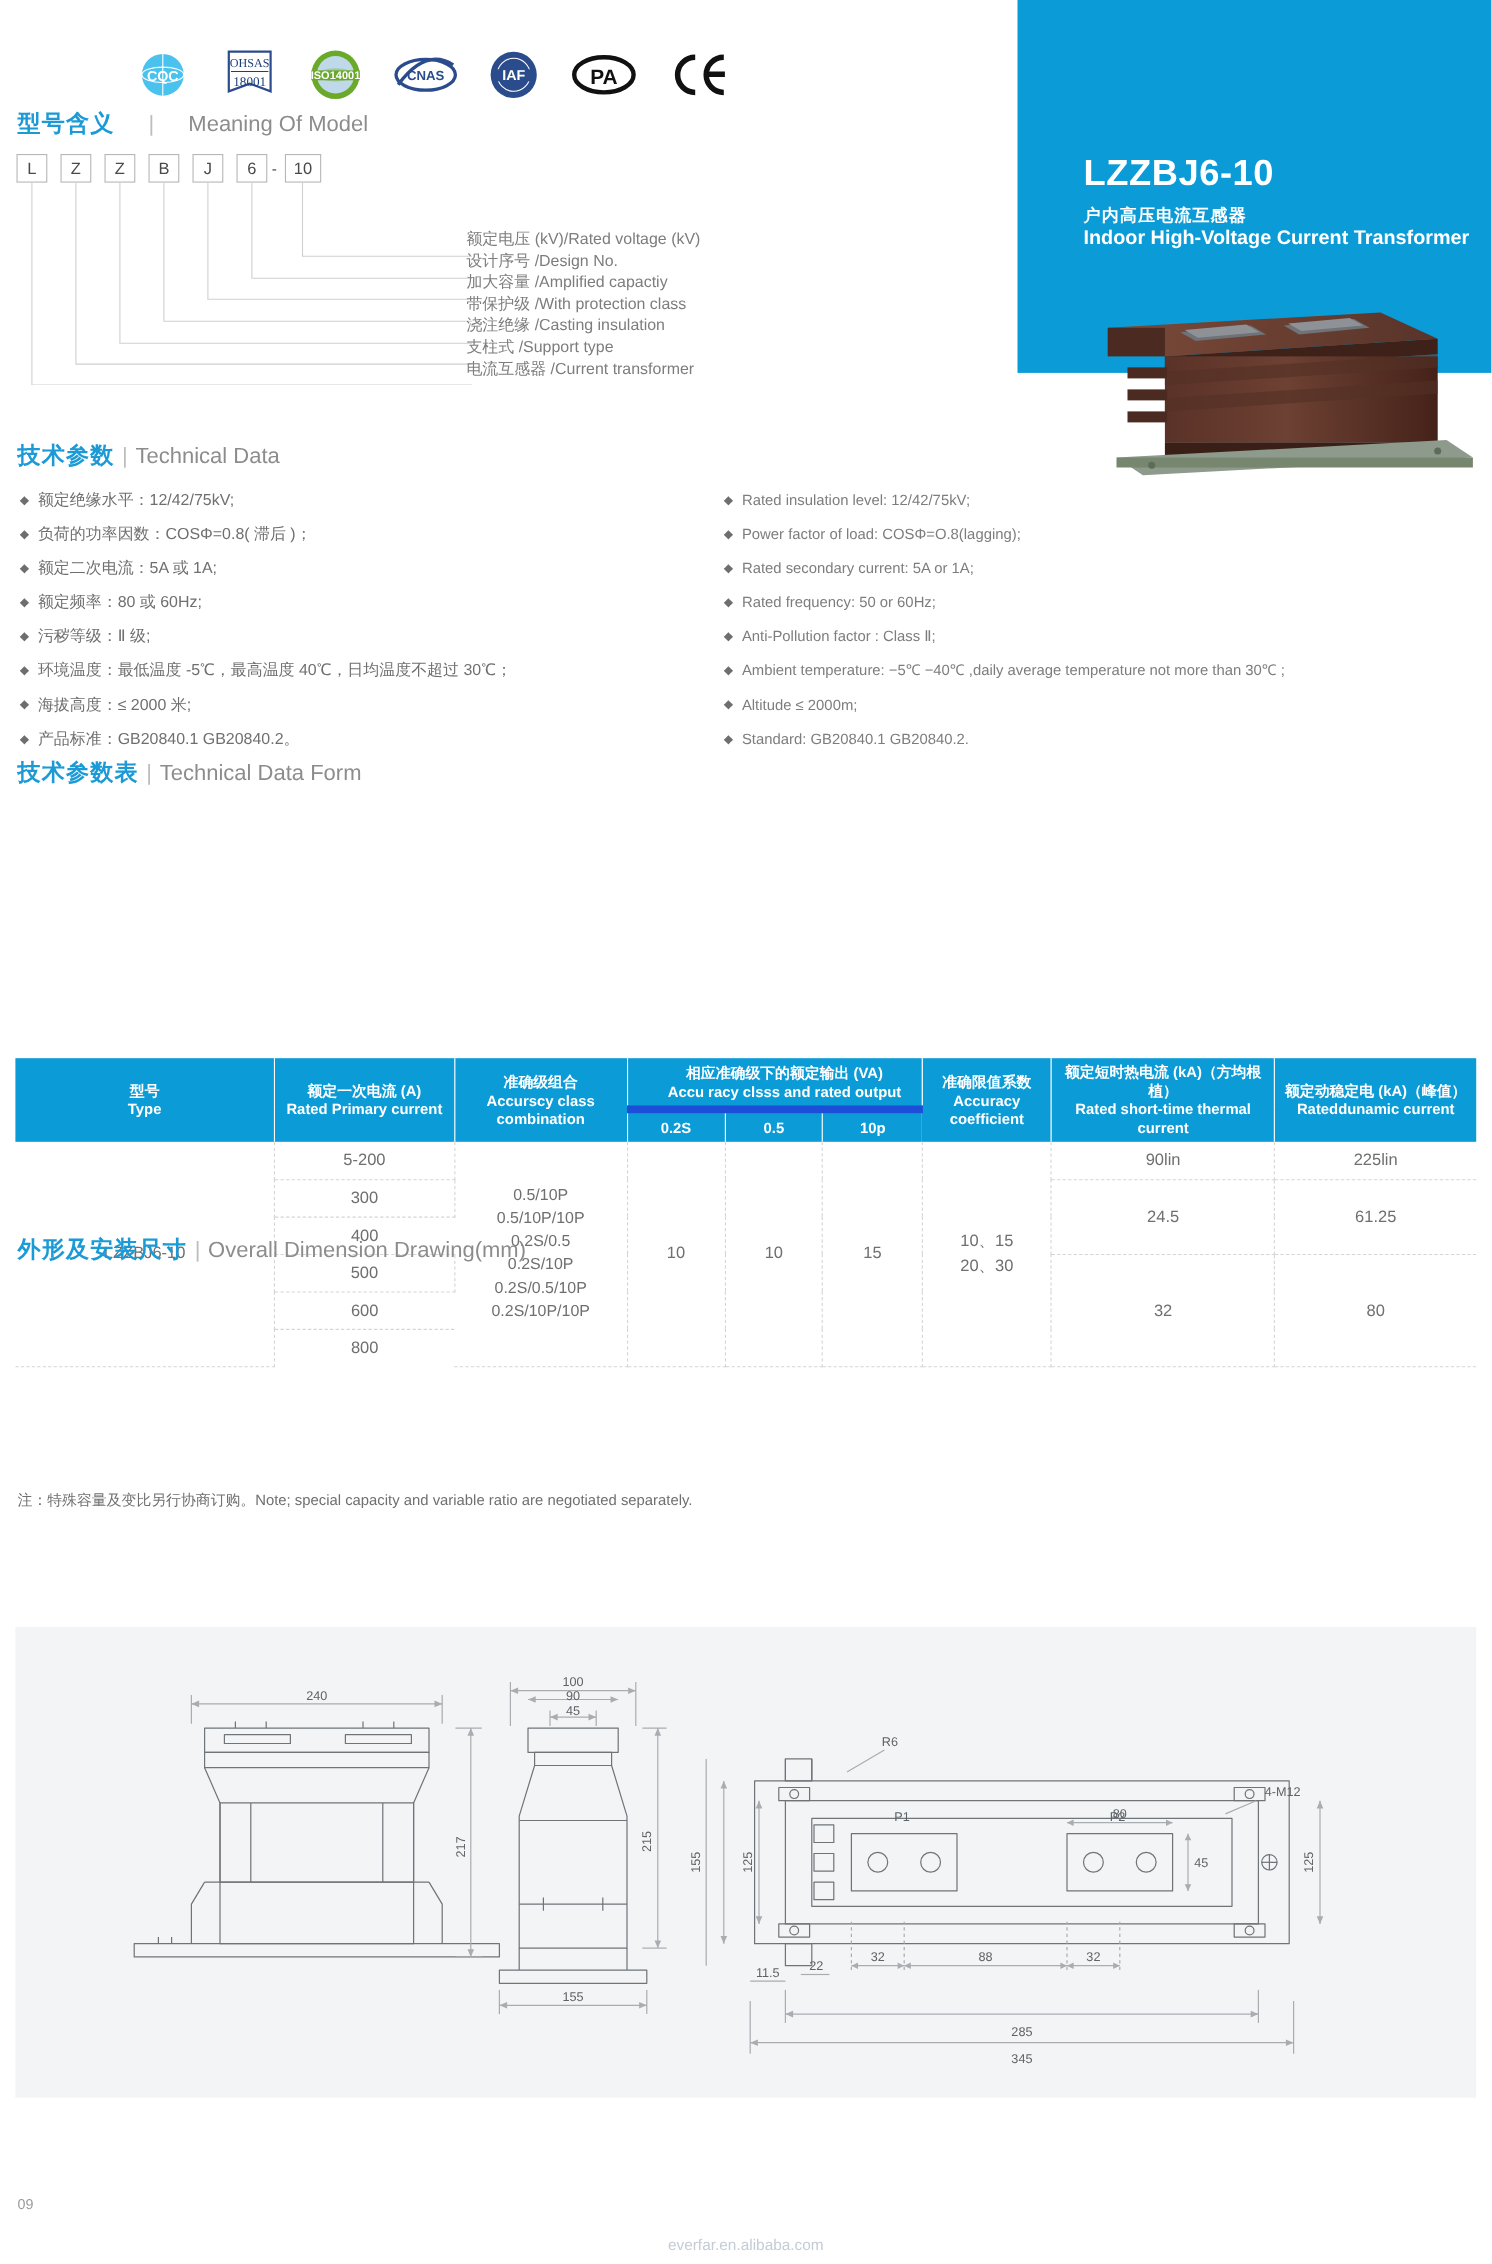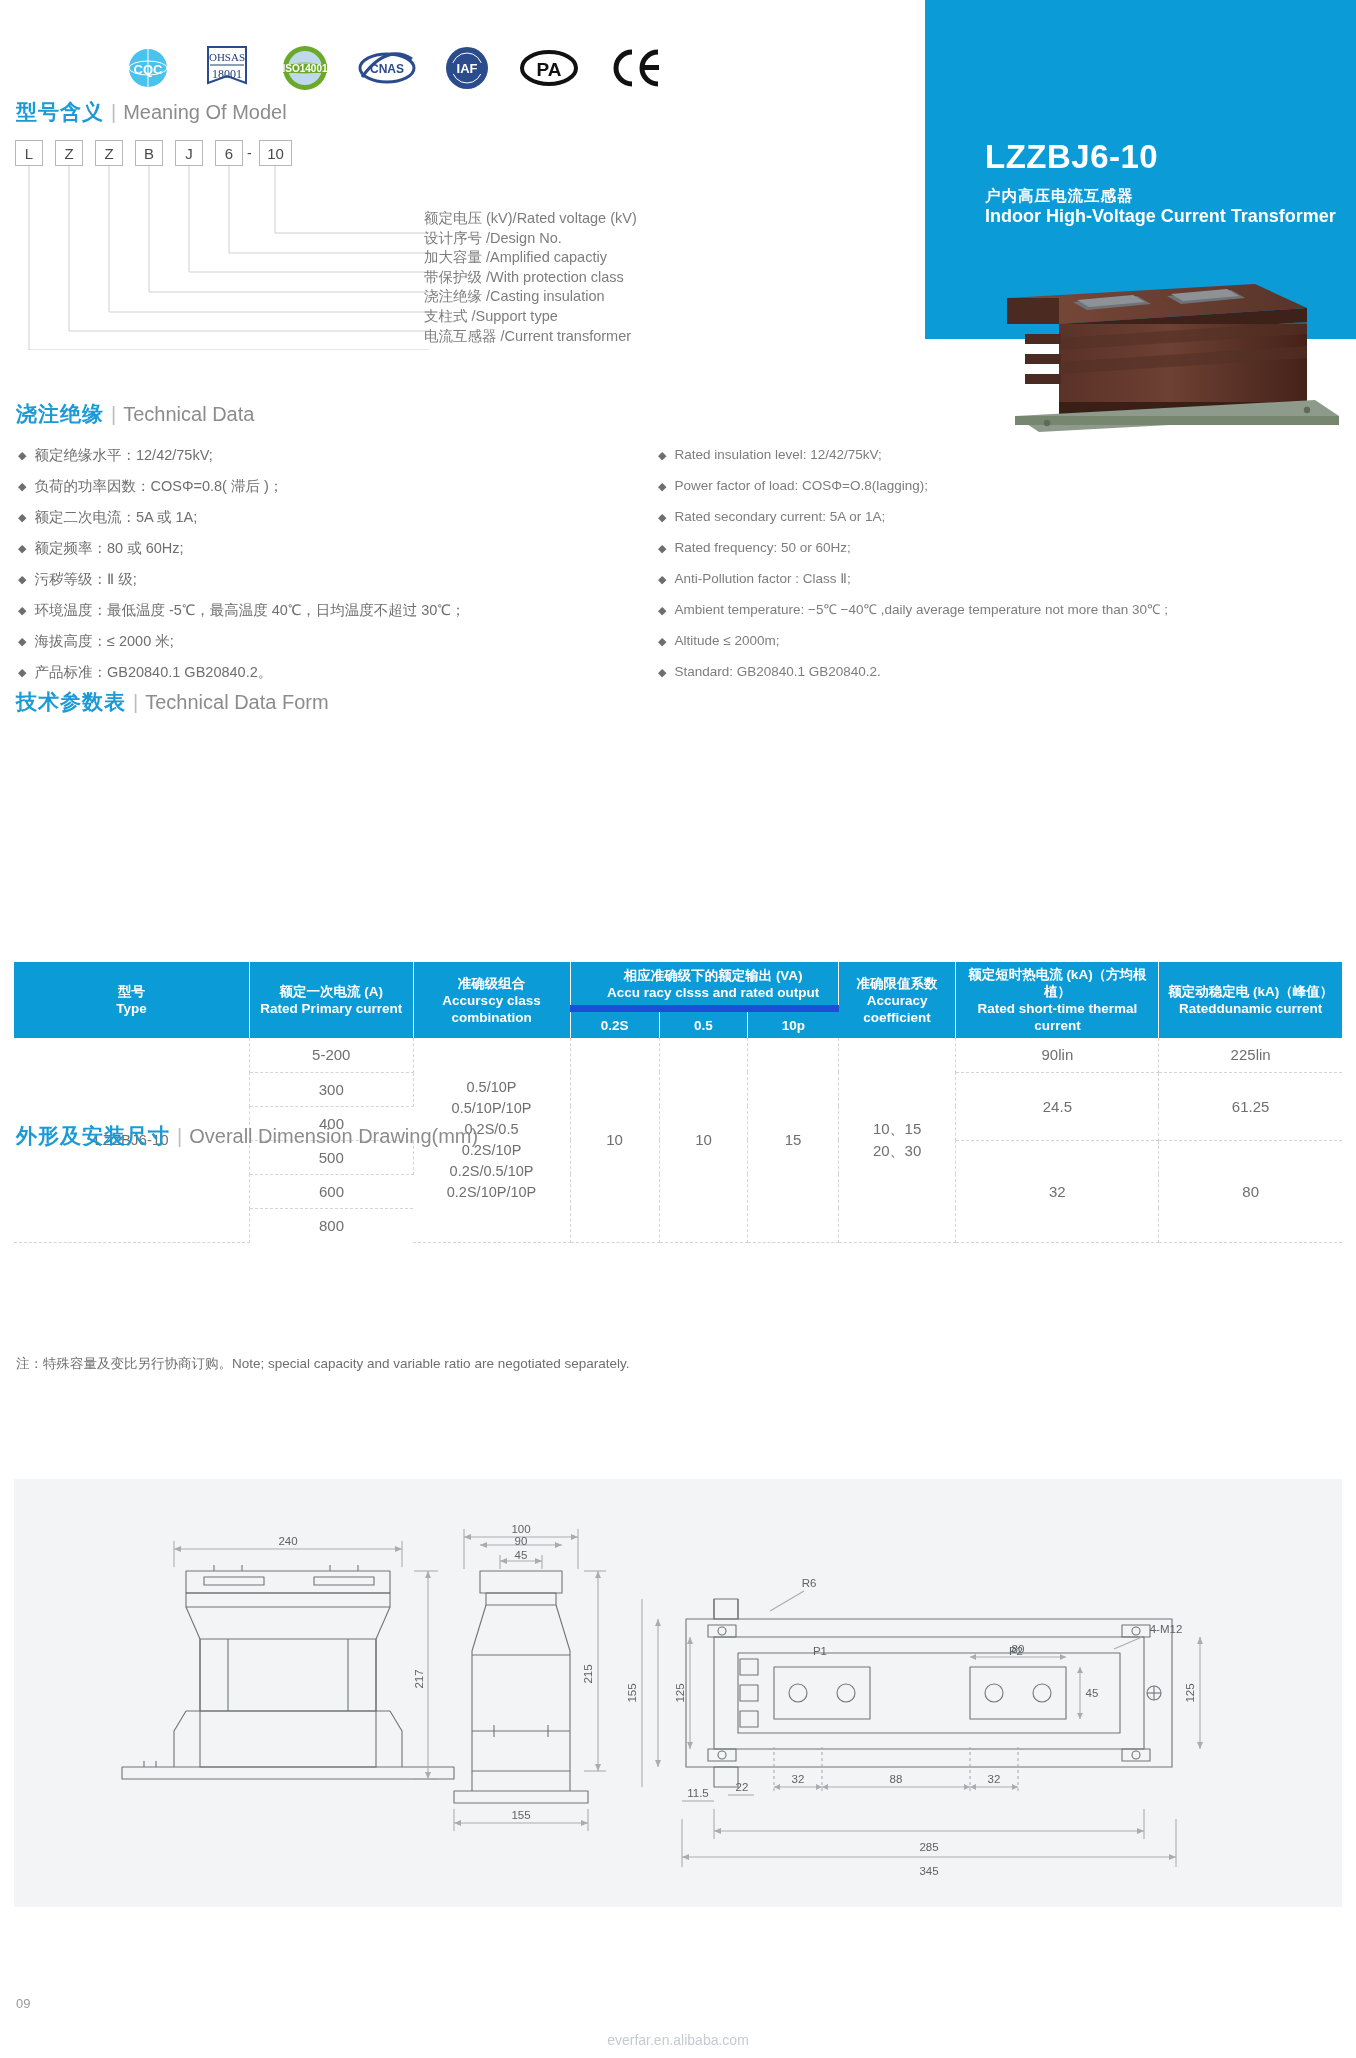"型号含义" div.sec { gap: none -> 24px }
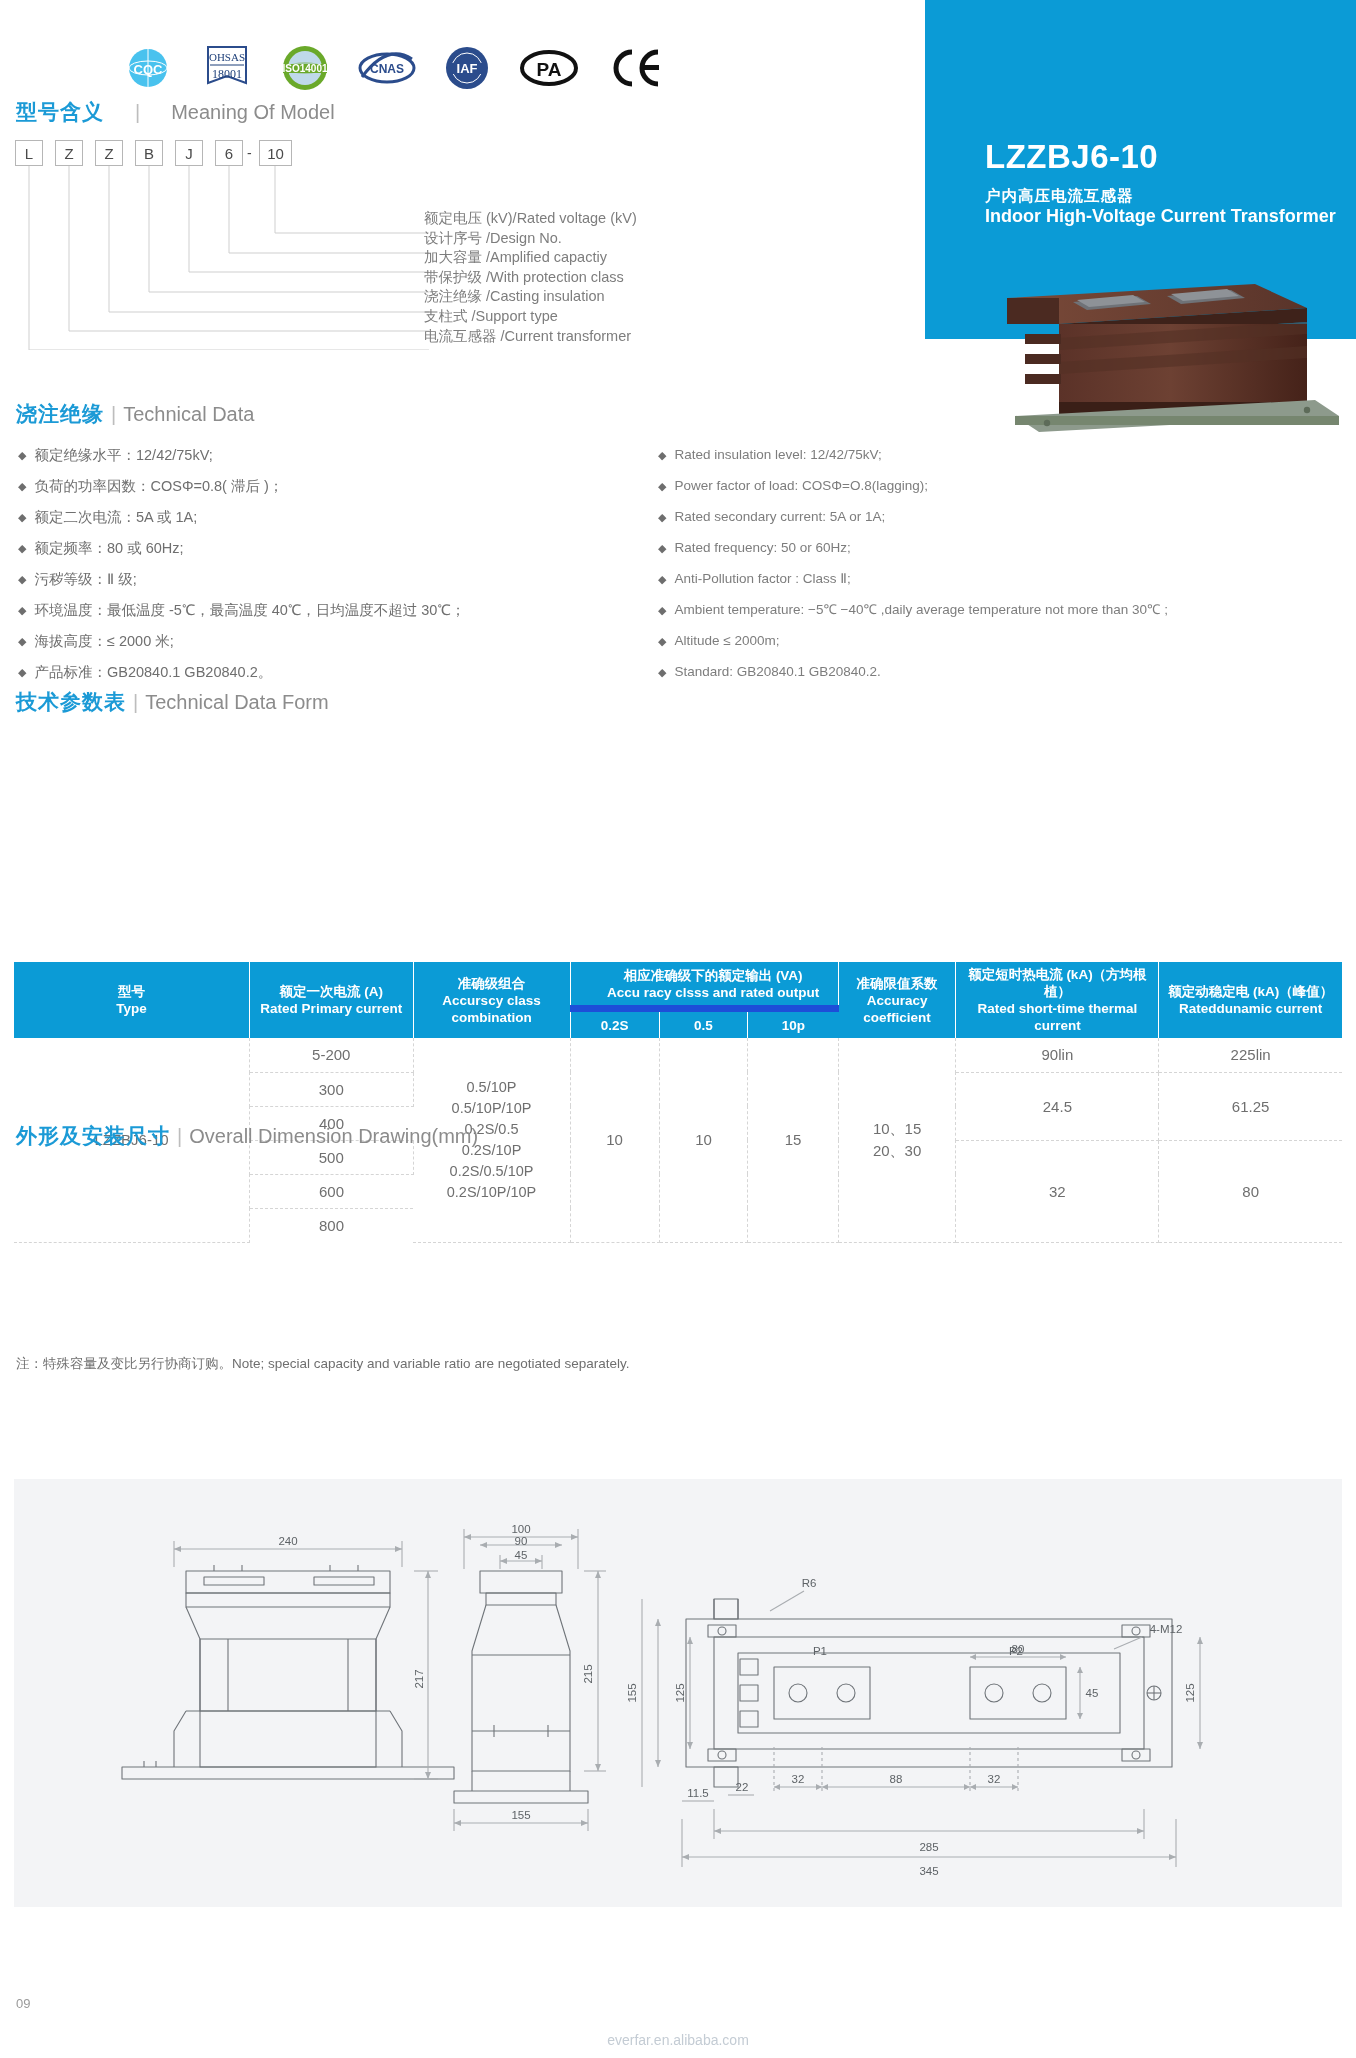"浇注绝缘" span.cn { text: 浇注绝缘 -> 技术参数 }
